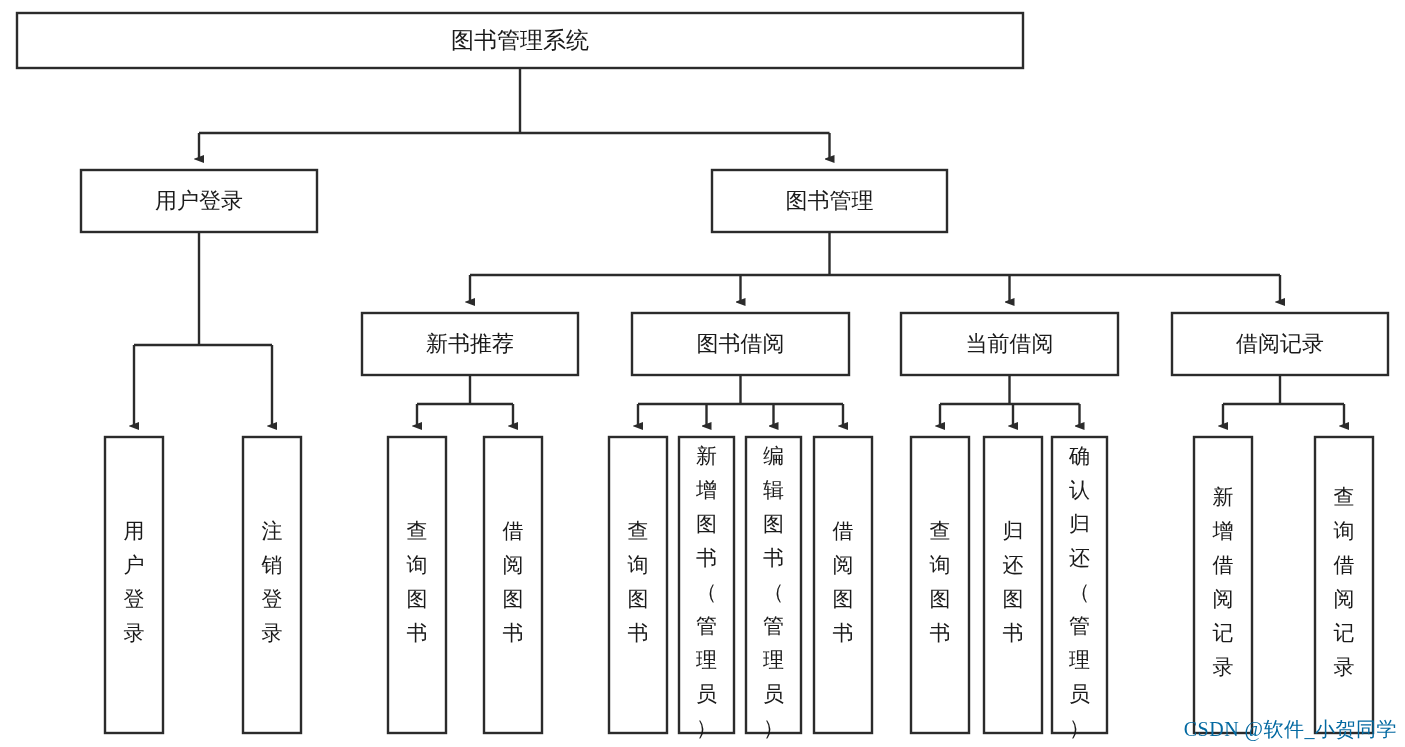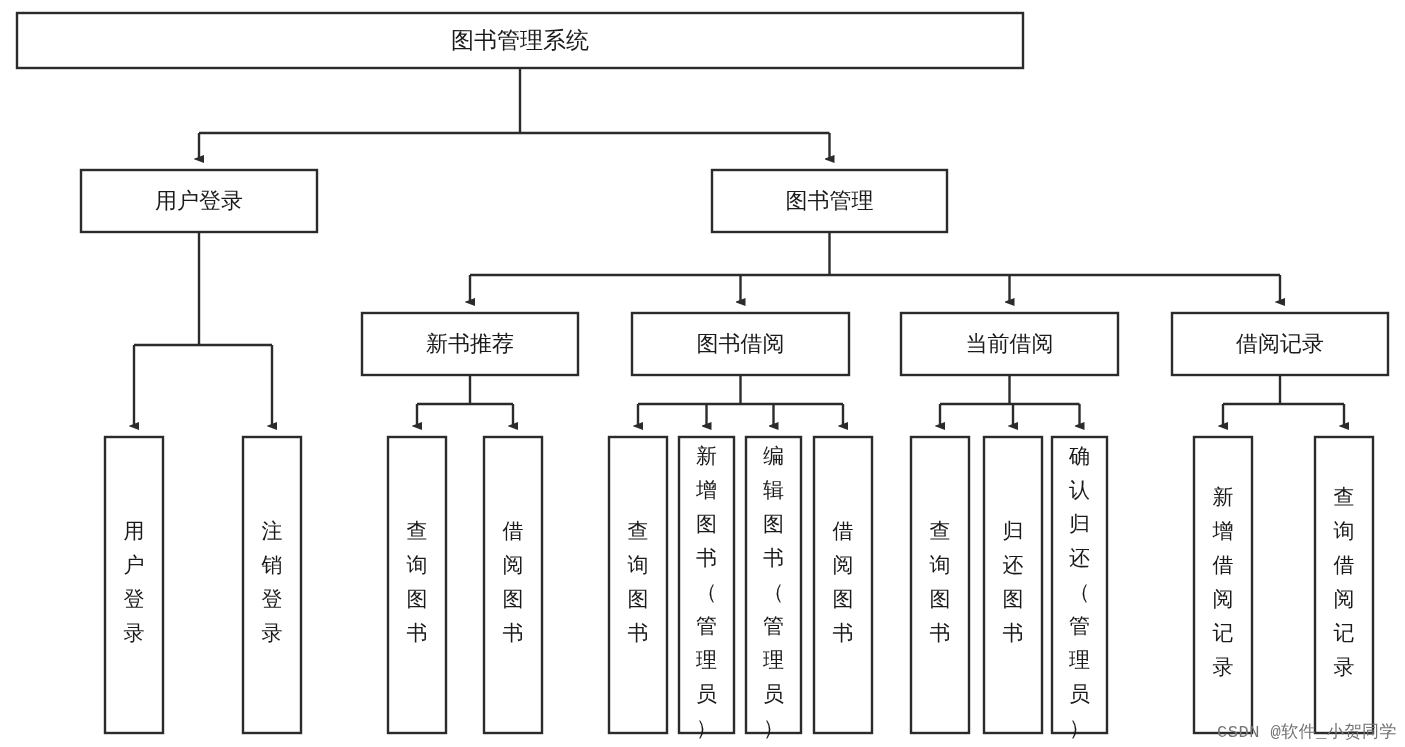"CSDN @软件_小贺同学" .watermark { color: #737373 -> #0369a1; font-family: Liberation Mono, monospace -> Liberation Serif, serif; font-size: 17px -> 20px }
